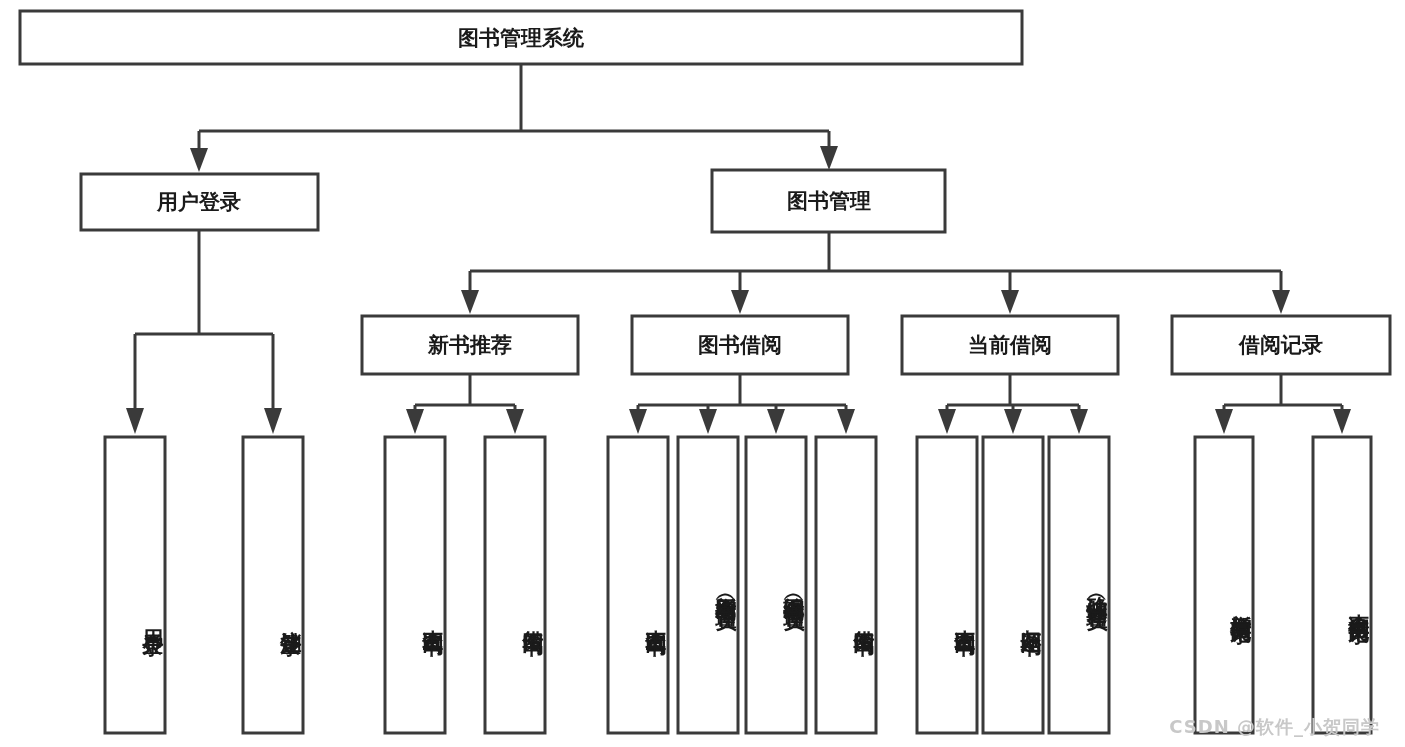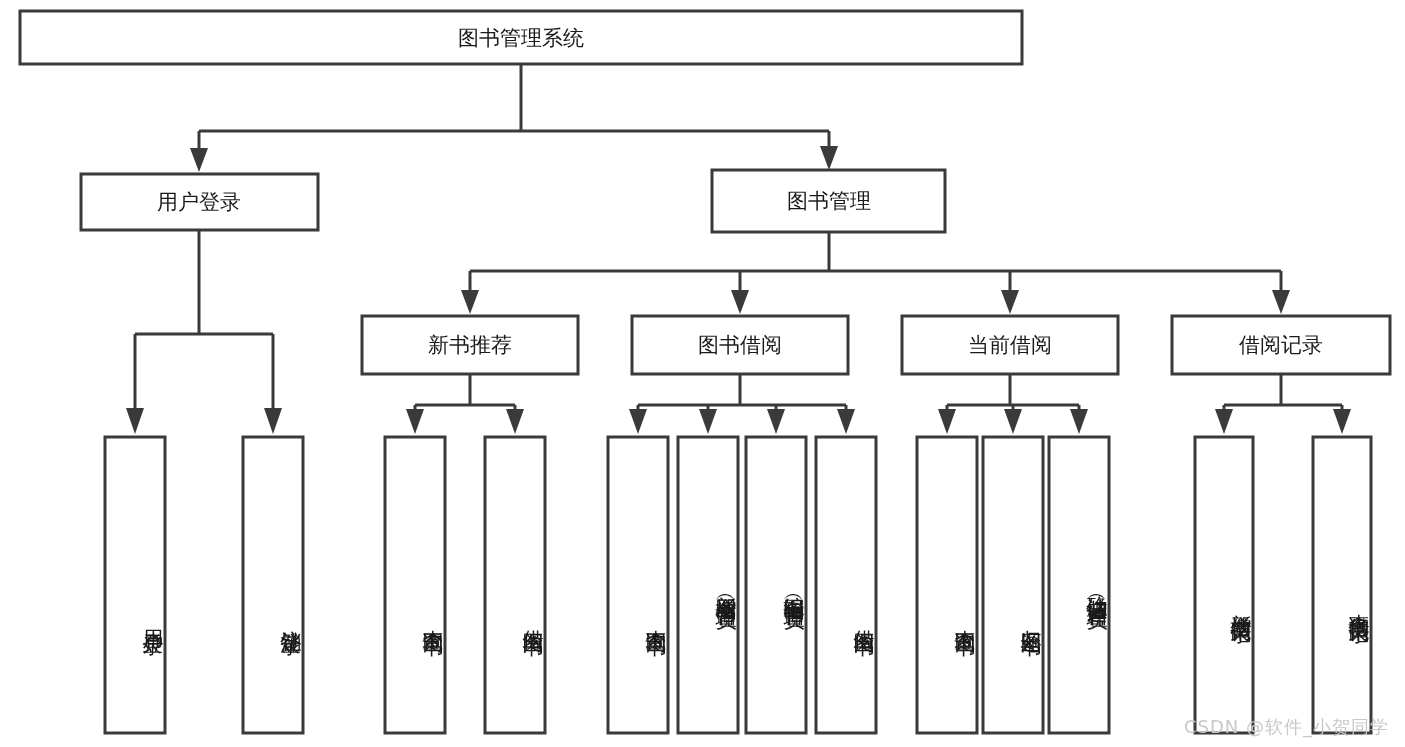"图书管理系统" #diagram-root { font-weight: none -> bold }
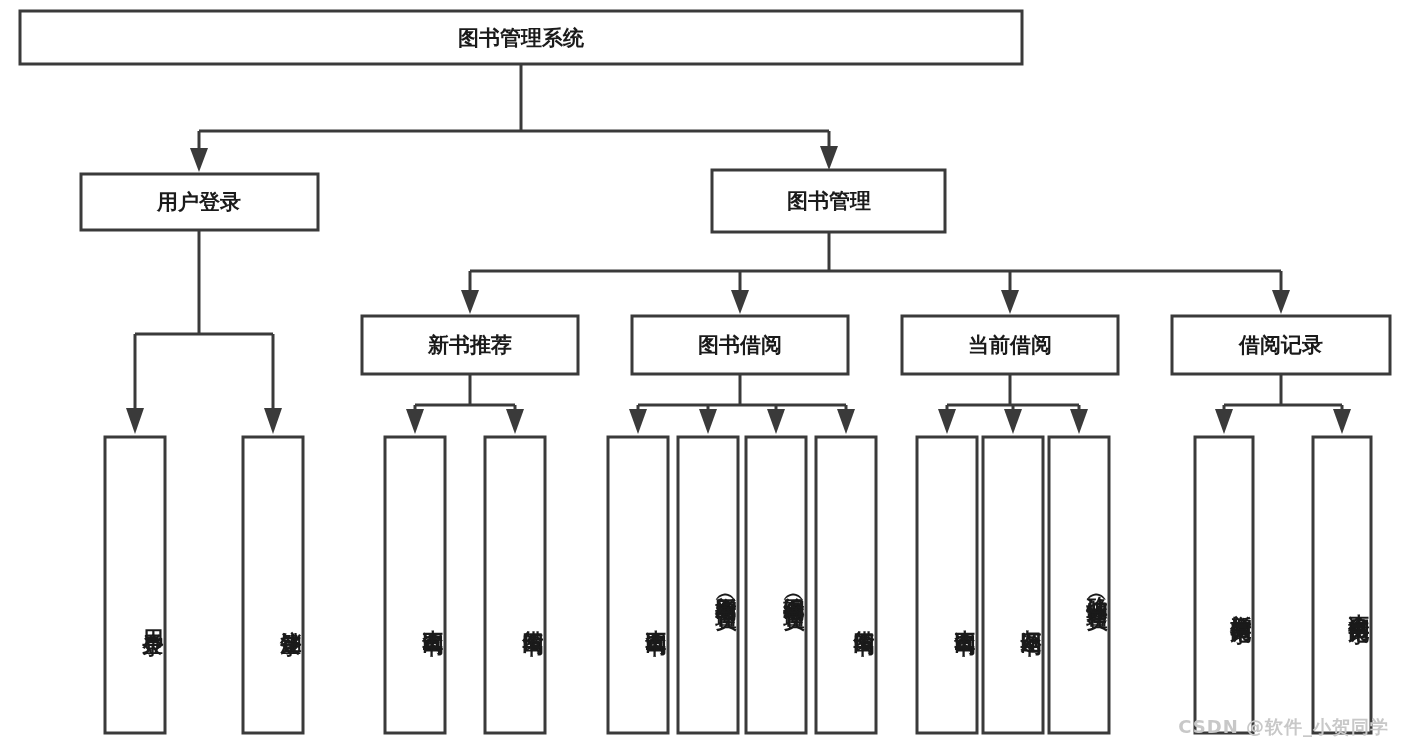"CSDN @软件_小贺同学" .watermark { right: 16px -> 25px }
